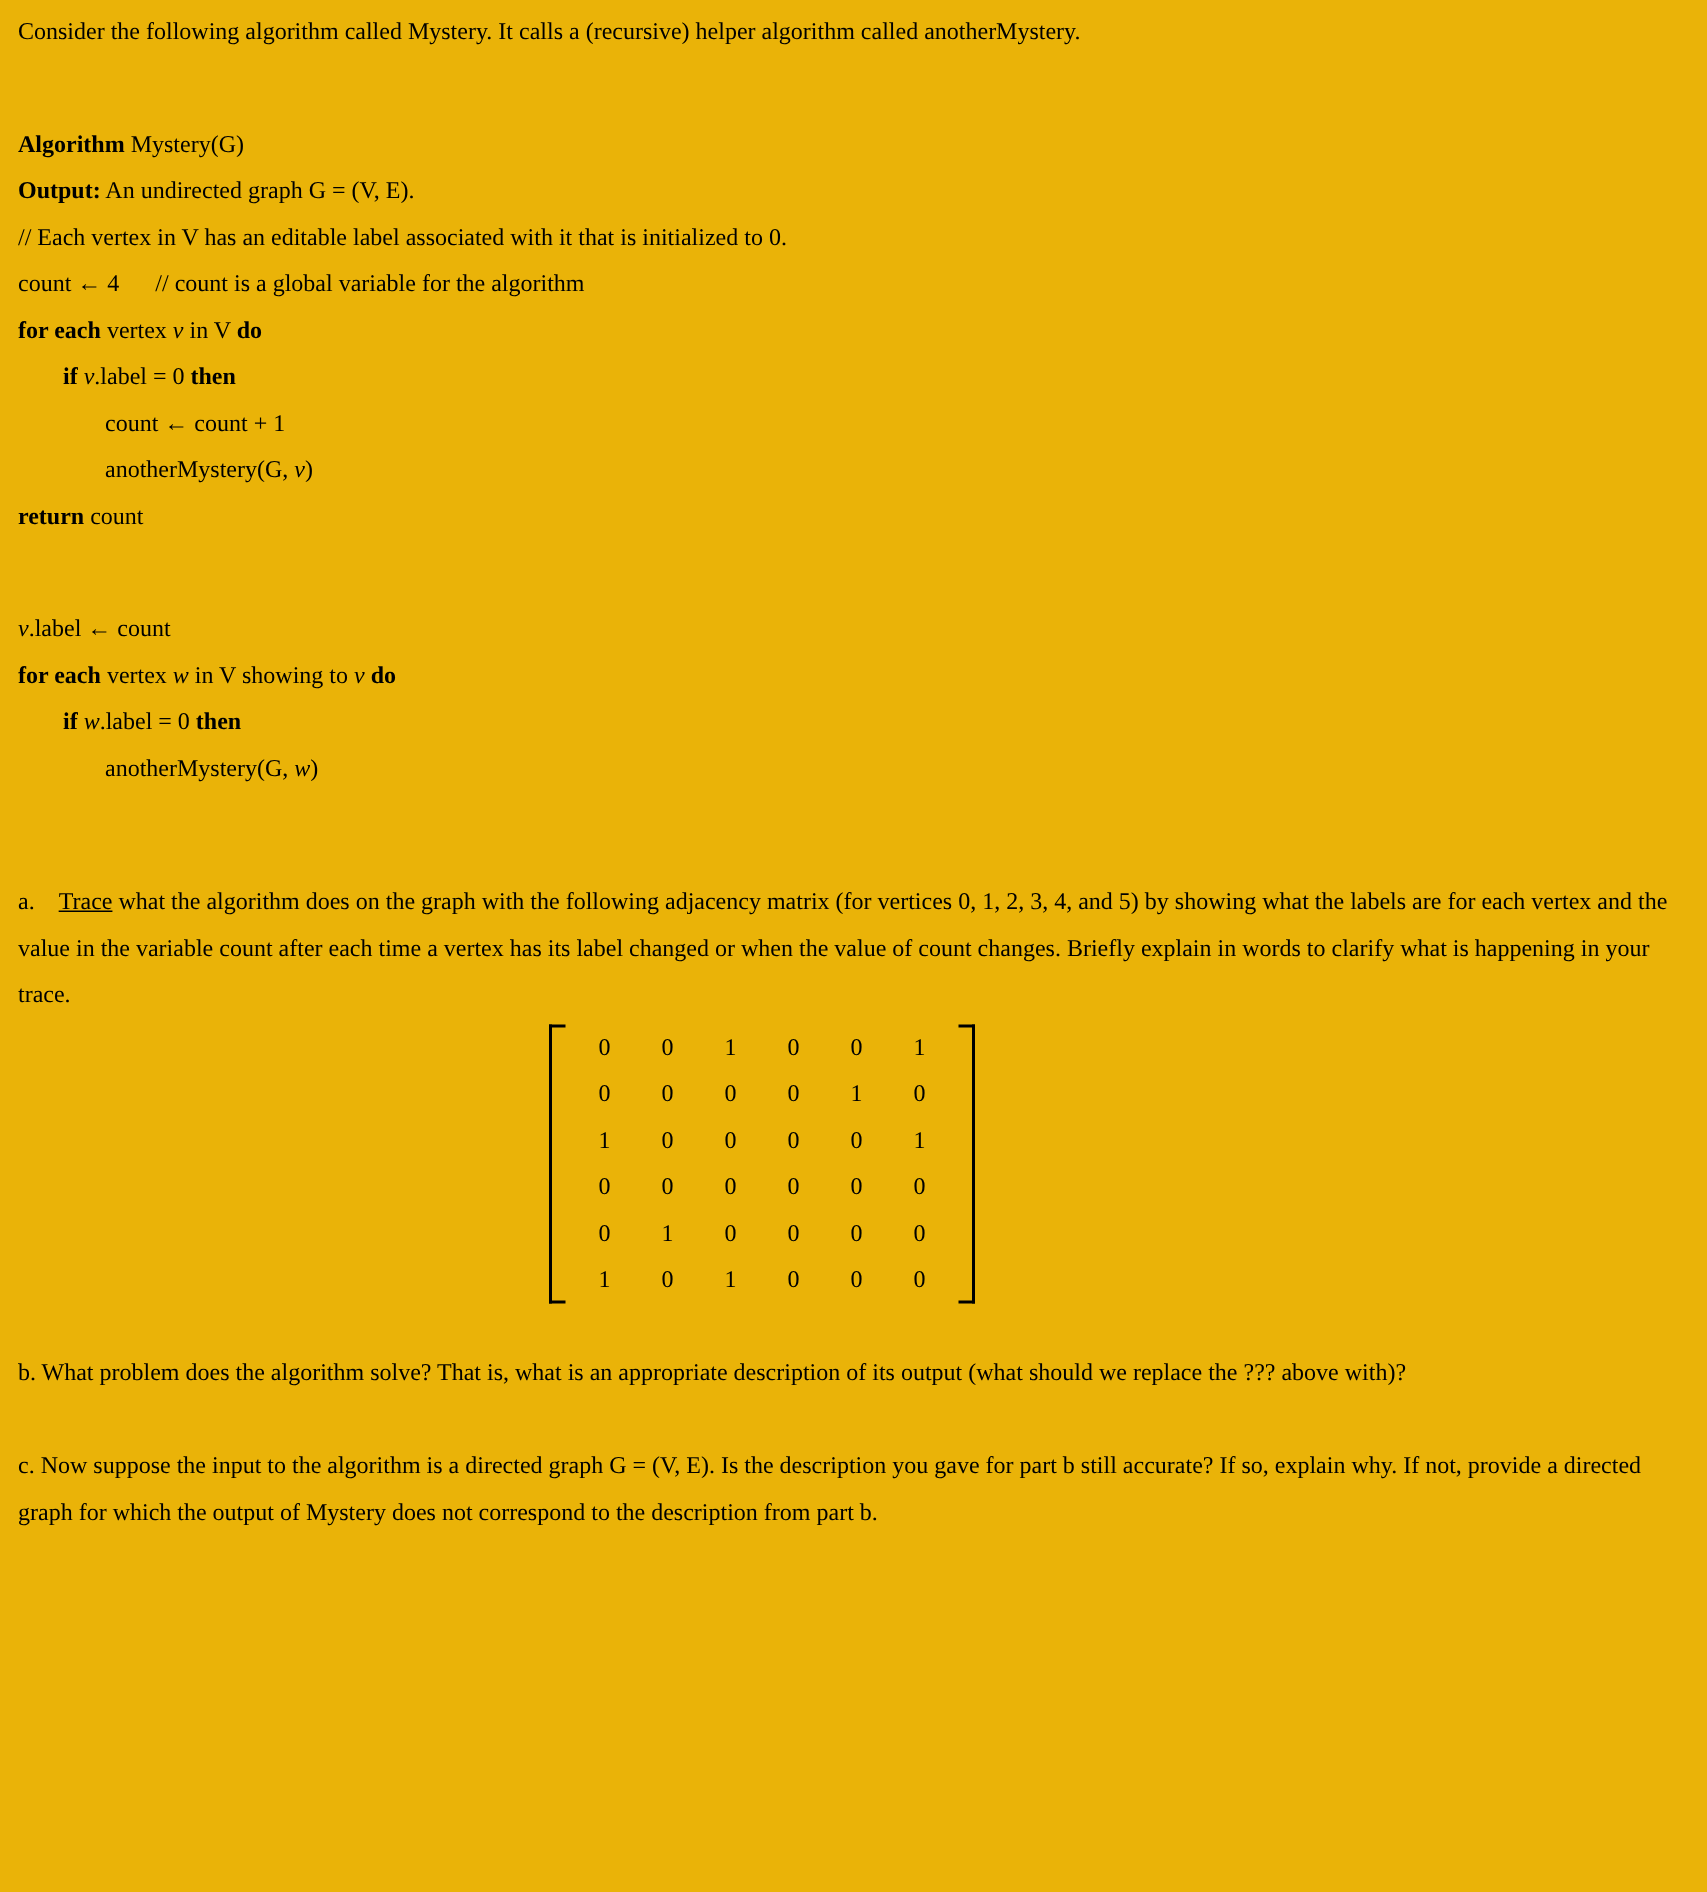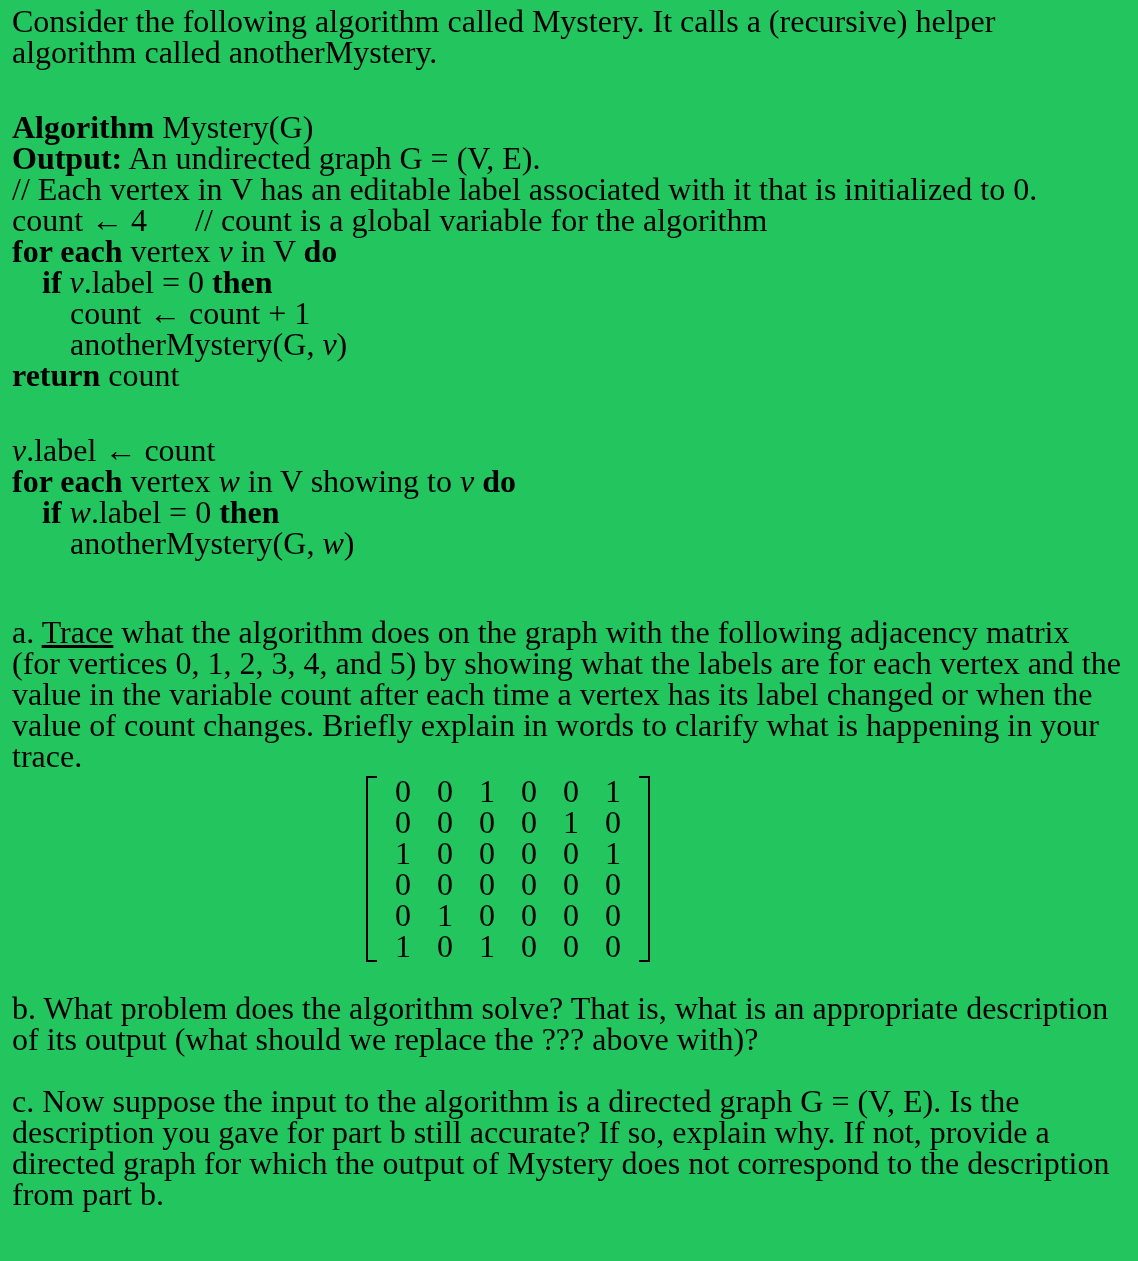"Consider the following algorithm called" .page { background: #22c55e -> #eab308; font-size: 32px -> 16px }
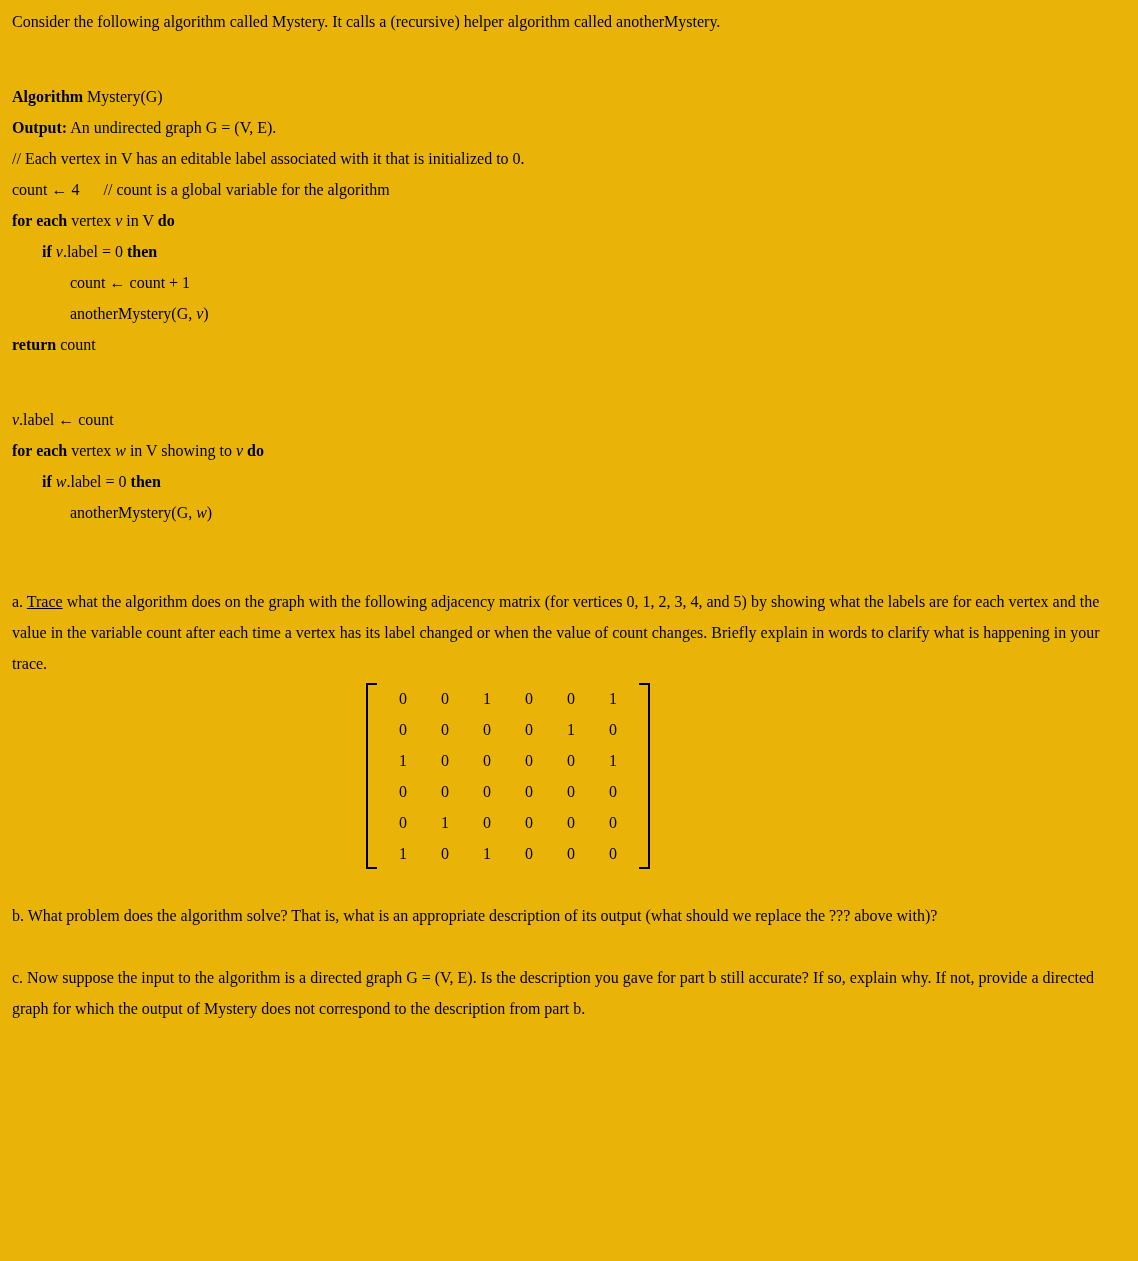"Trace" .seg-u { margin-left: none -> 12px }
